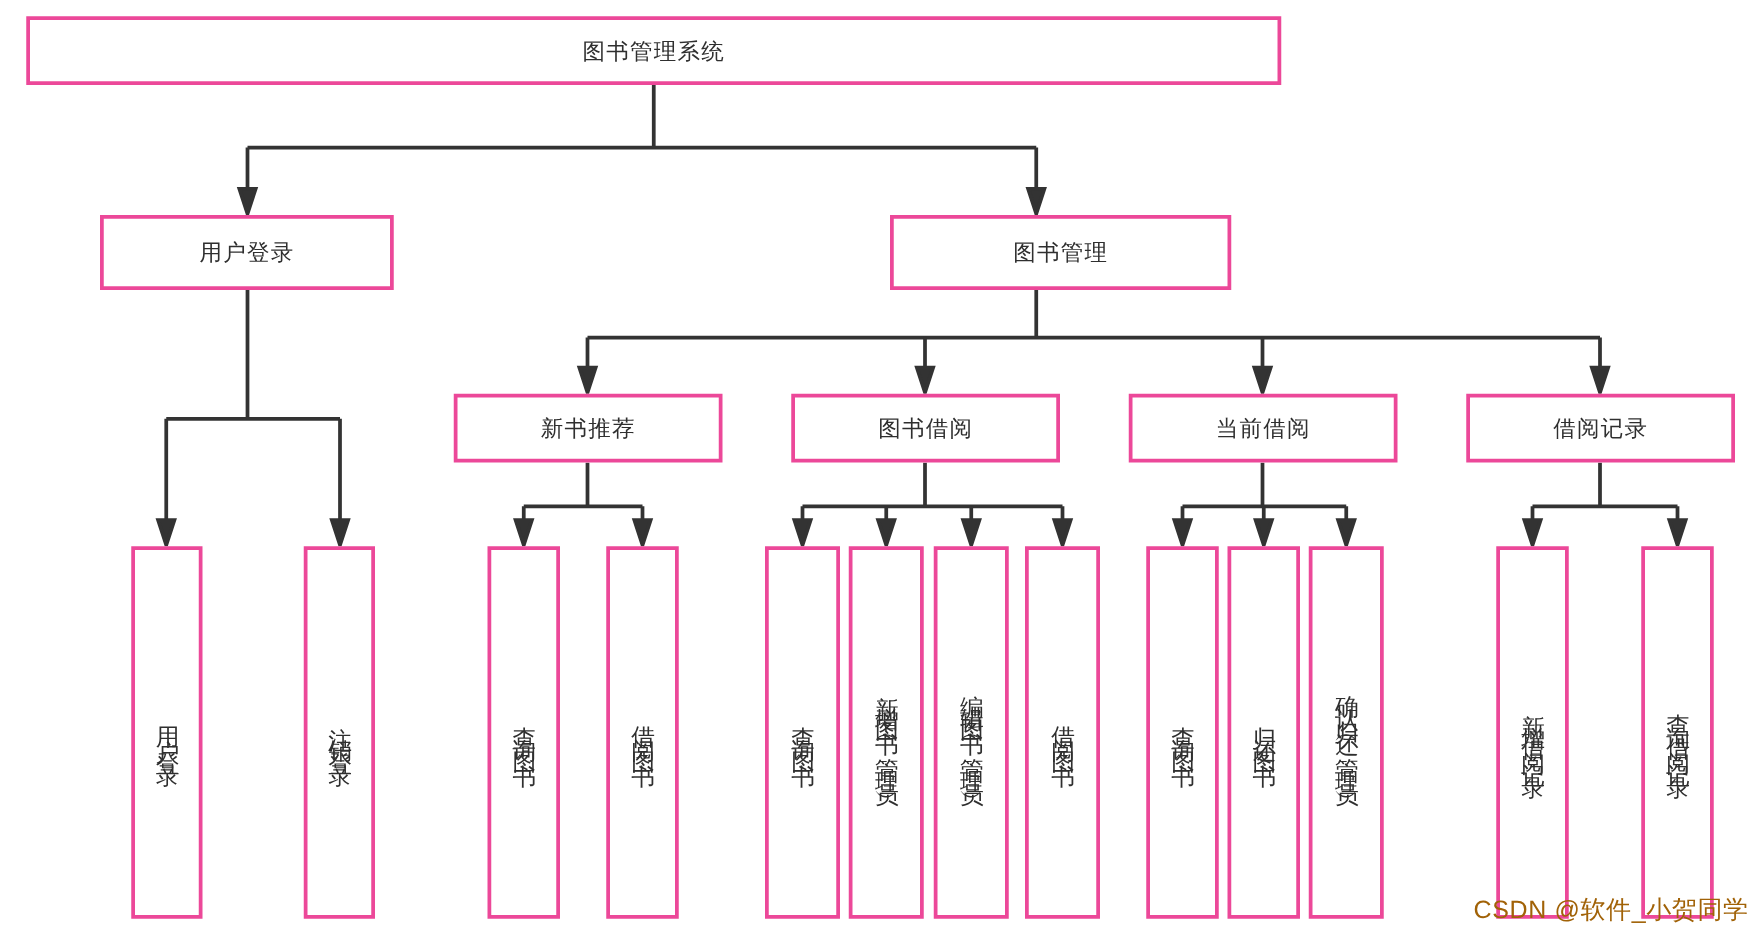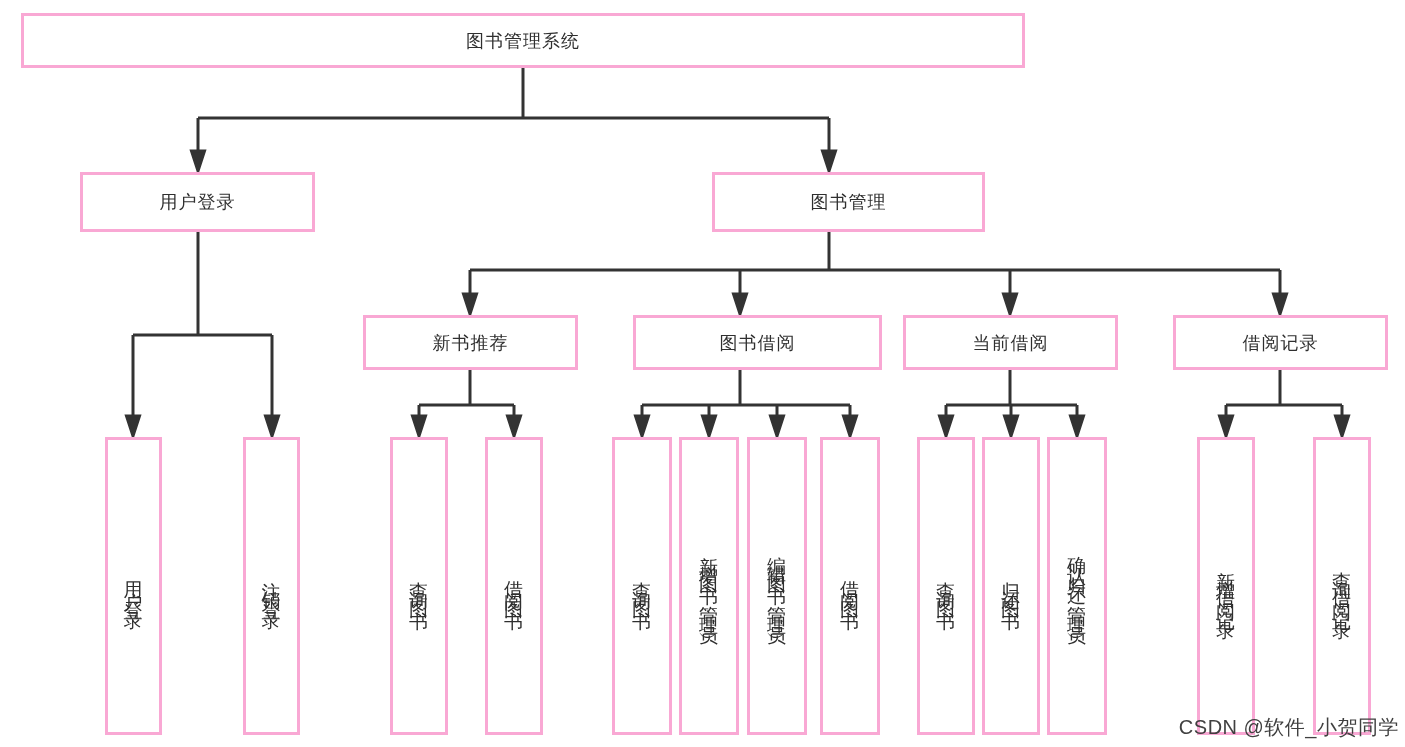"图书管理系统" .node { border: 3px solid #f9a8d4 -> 3px solid #ec4899 }
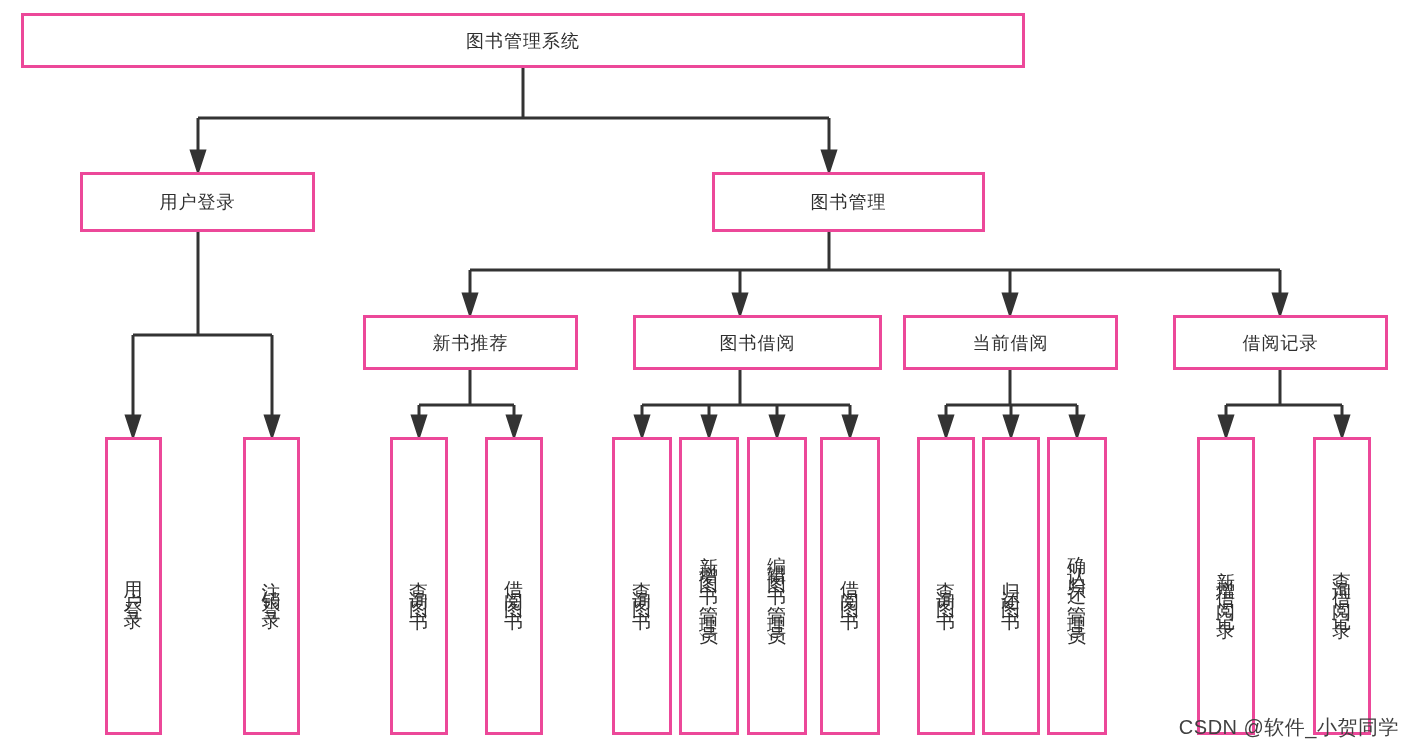"图书借阅" div.node { width: 249px -> 215px }
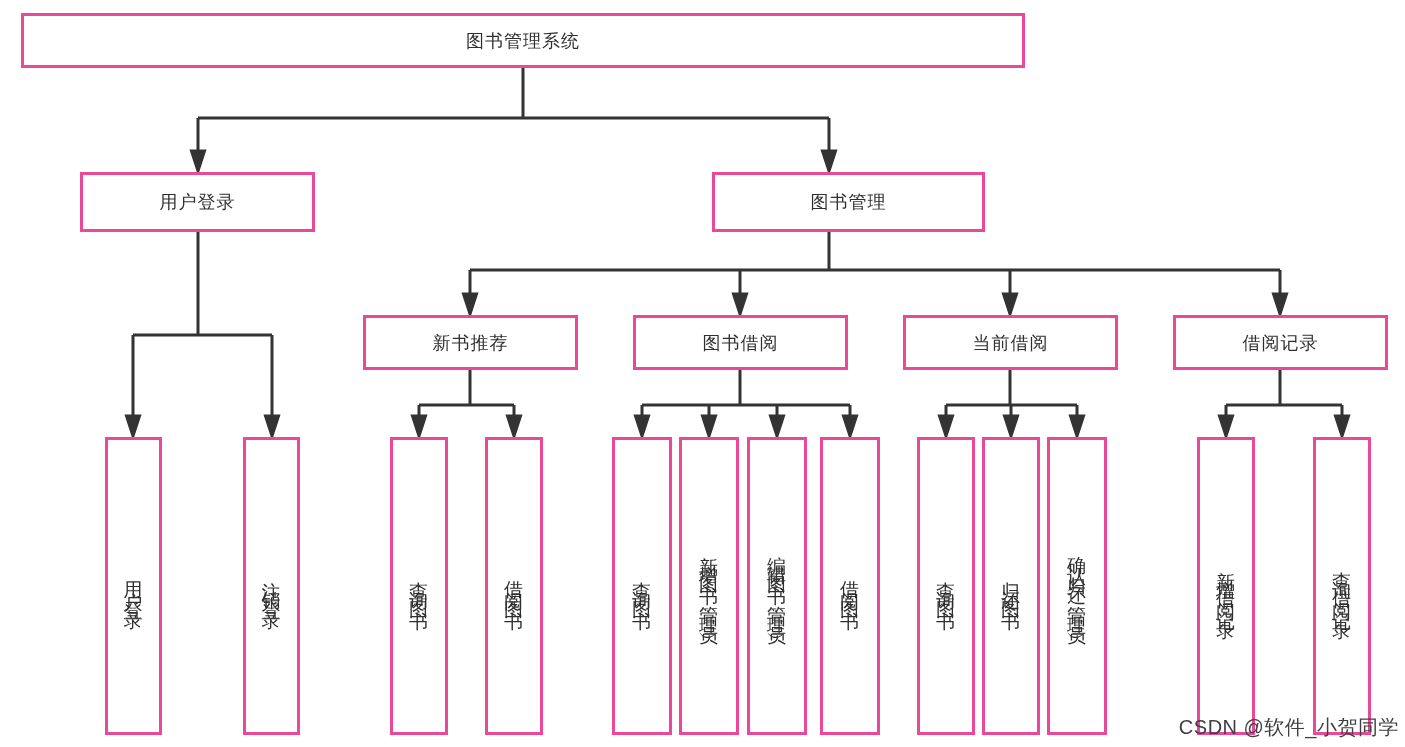"CSDN @软件_小贺同学" .watermark { color: #404040 -> #a16207 }
